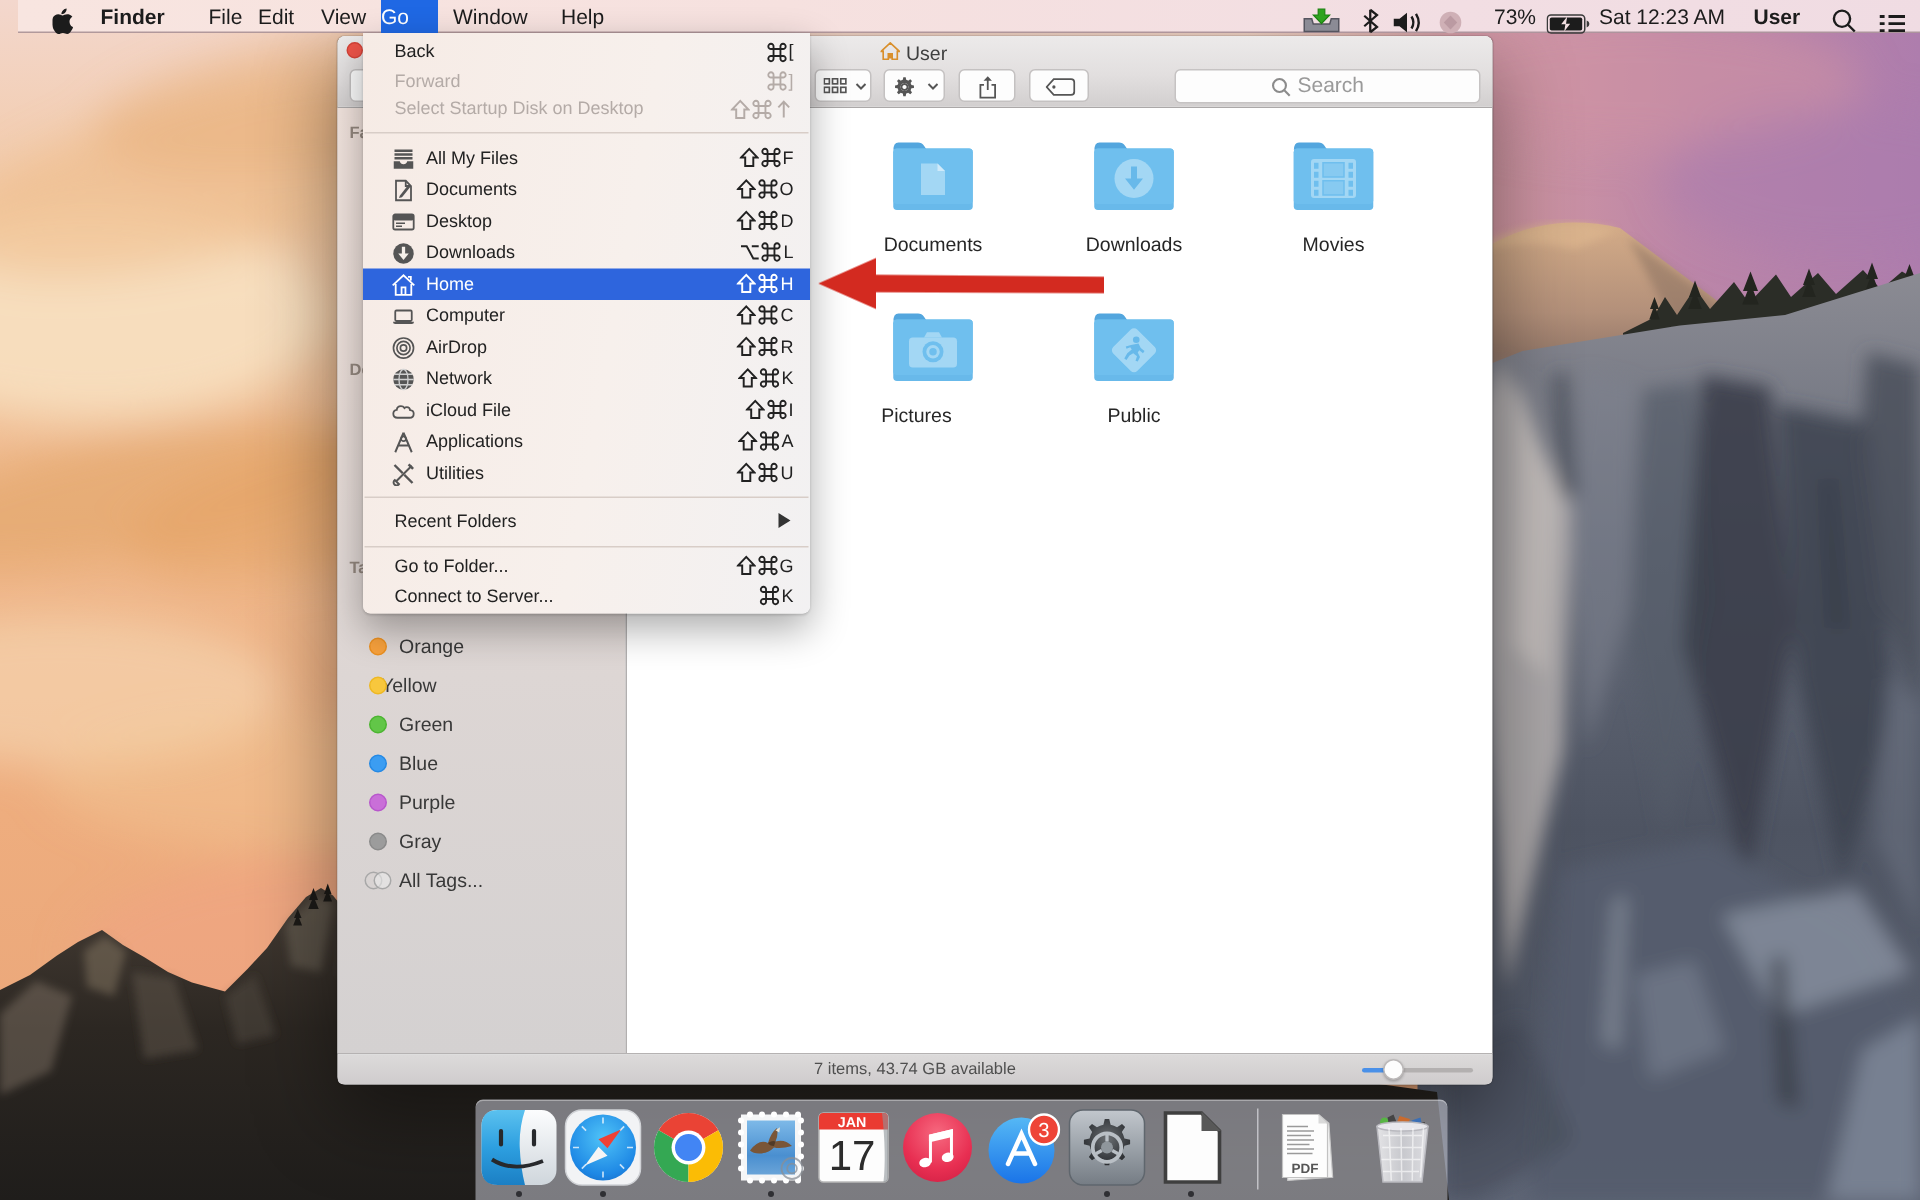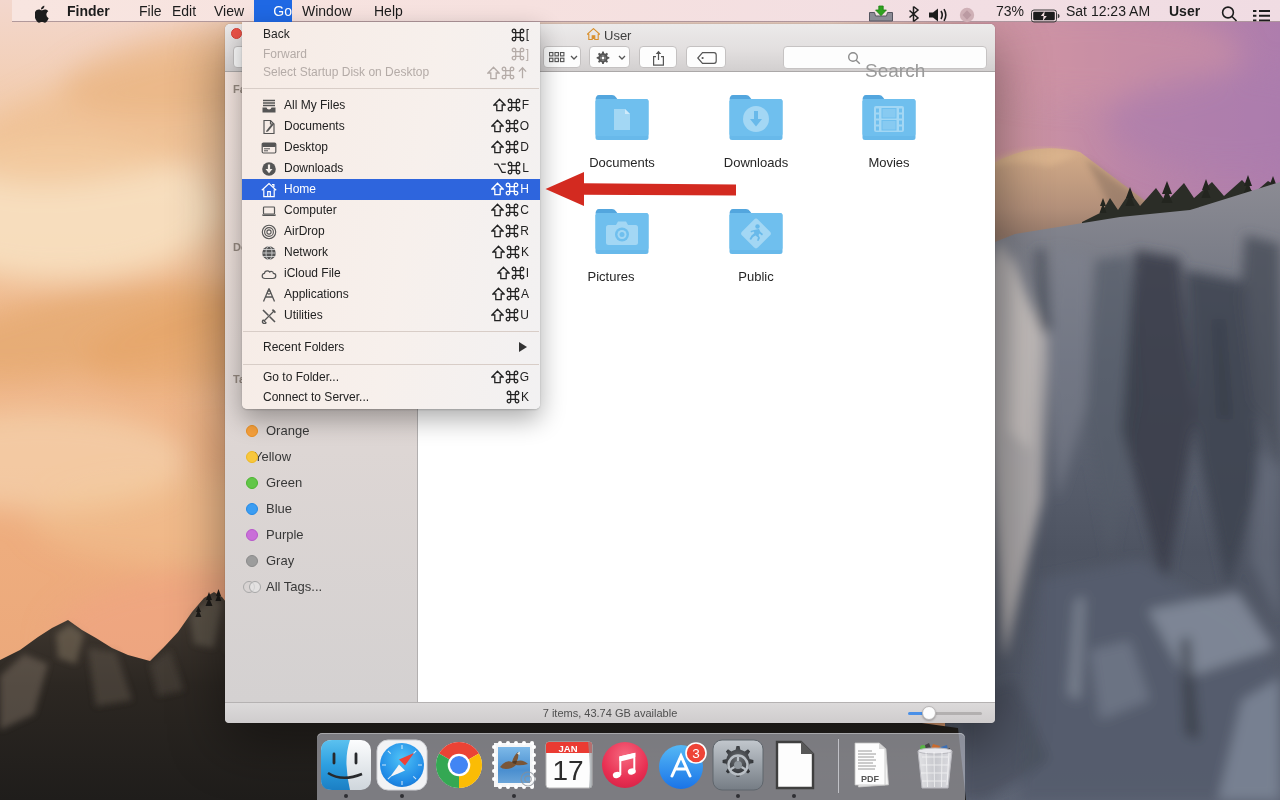"Go" div.mi { text-align: right -> left }
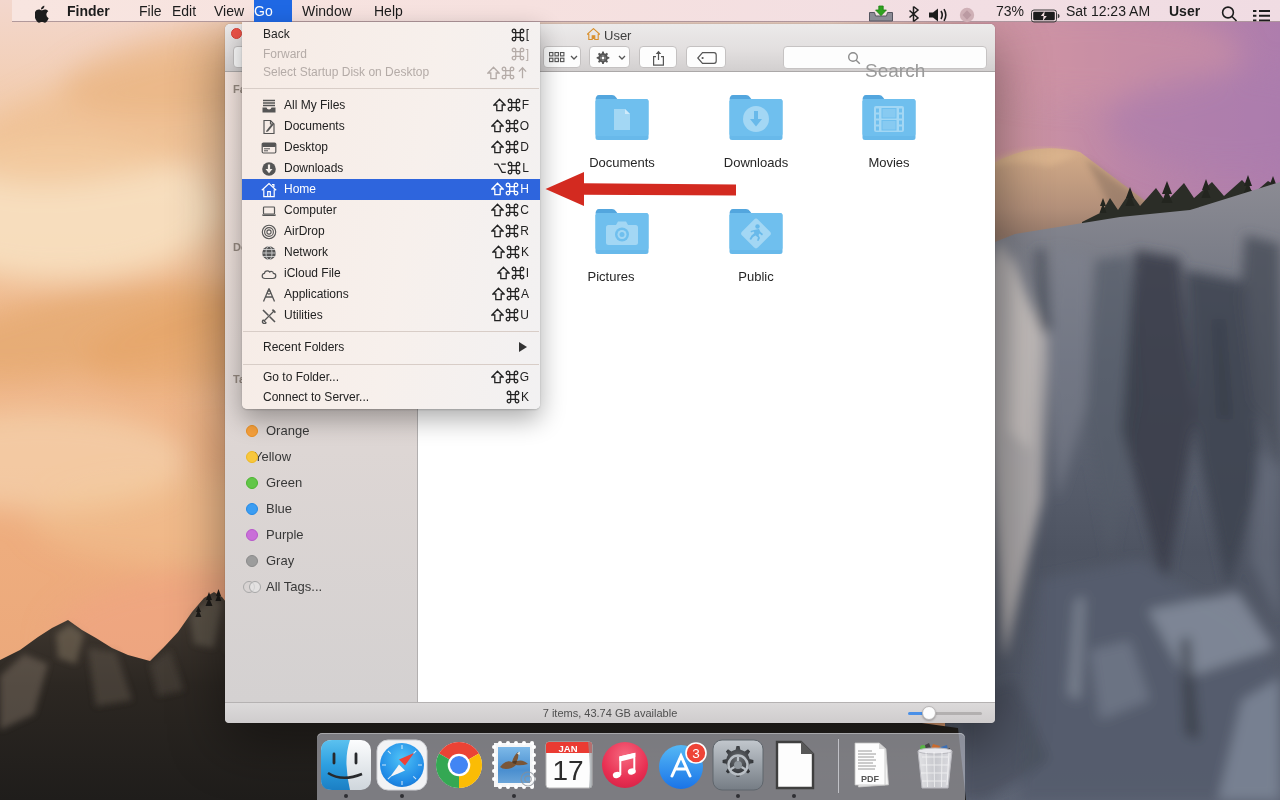"Search" div.abs { font-size: 19px -> 14px; top: 13px -> 1px }
